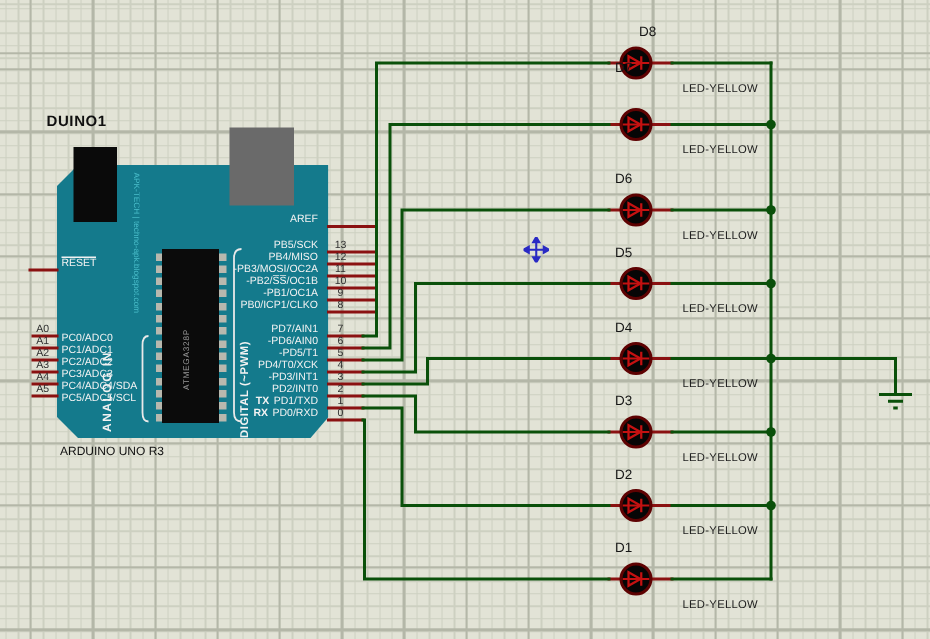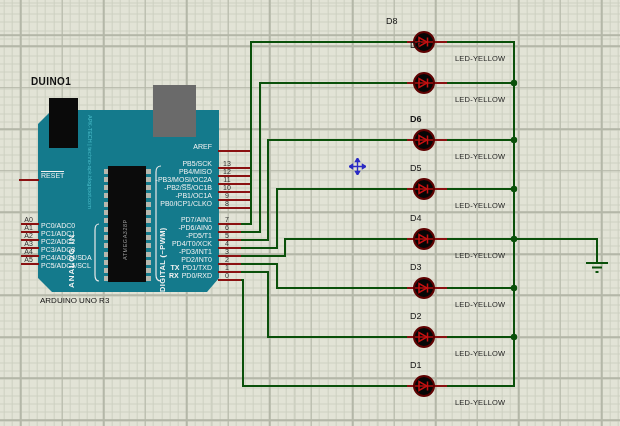"D8" div.led-ref { left: 386px -> 426px }
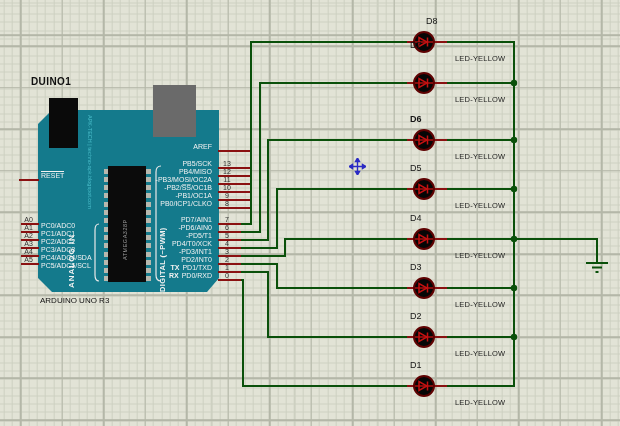"D6" div.led-ref { font-weight: bold -> none }
